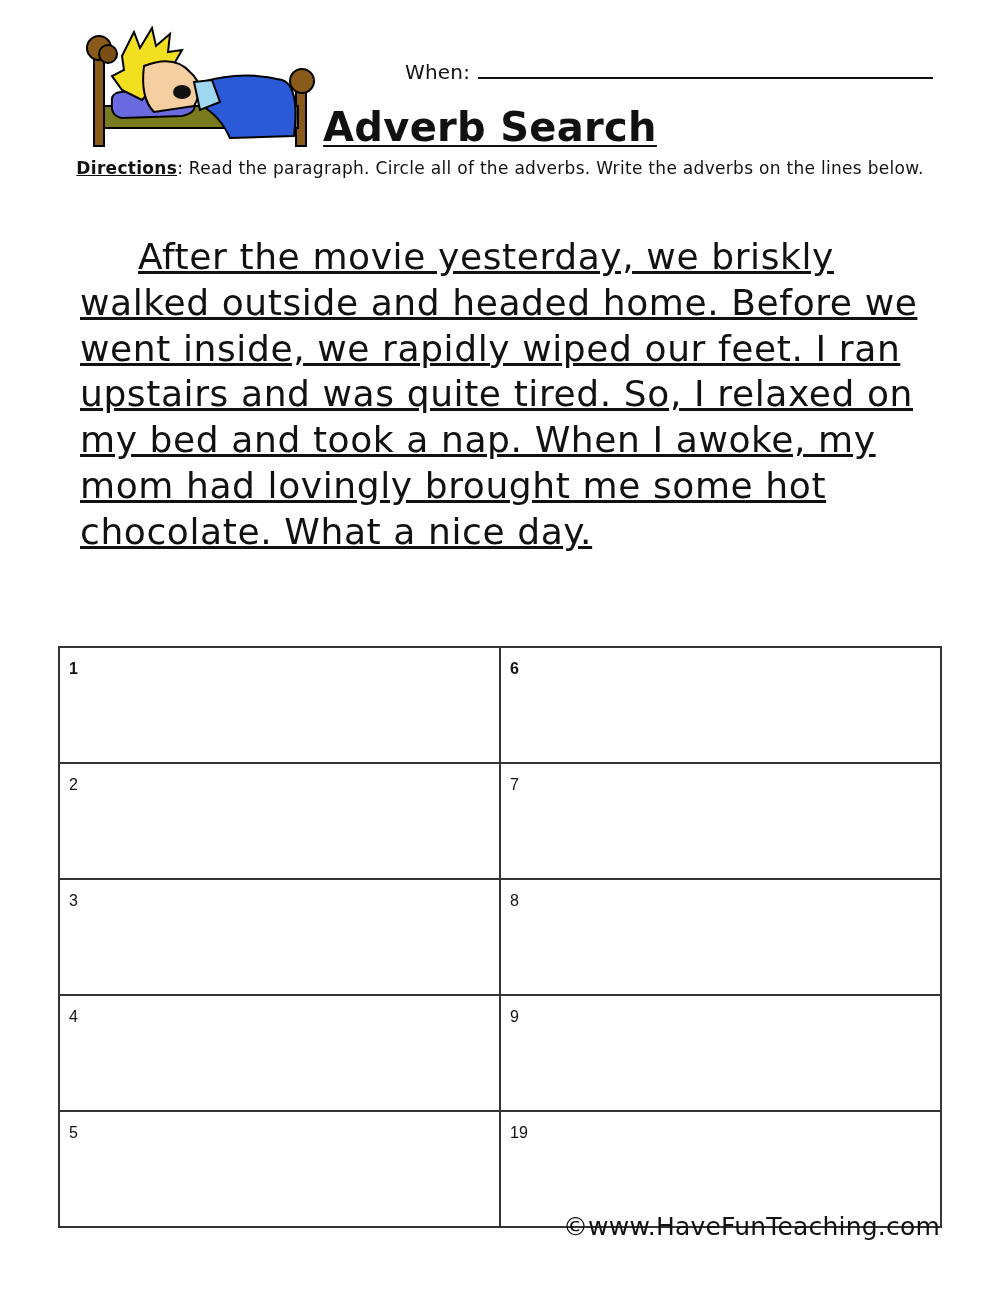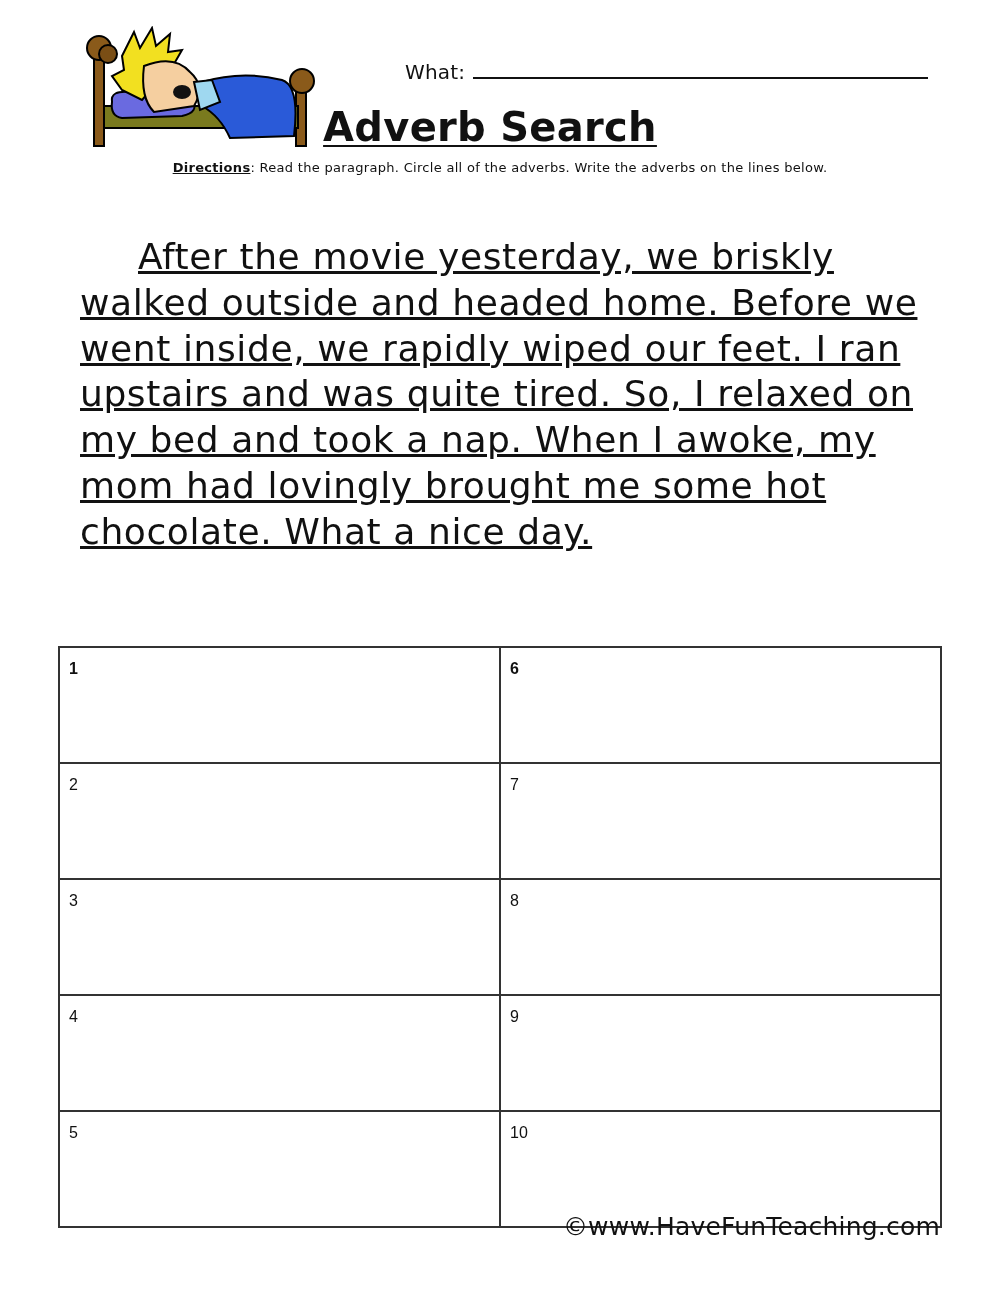"What:" span { text: What -> When }
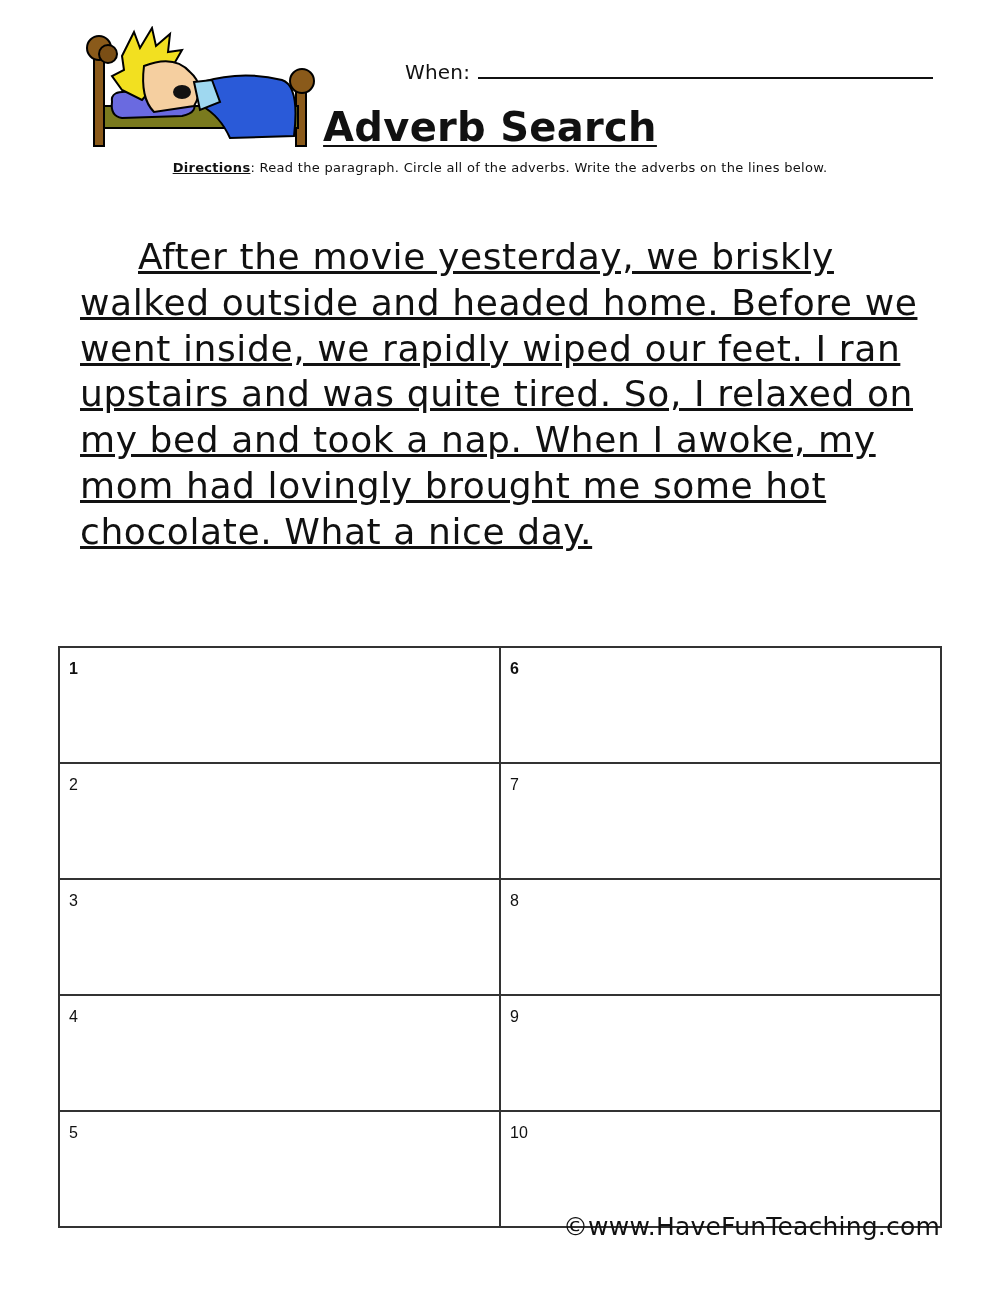"Directions: Read the paragraph. Circle" .directions { font-size: 13px -> 17px }
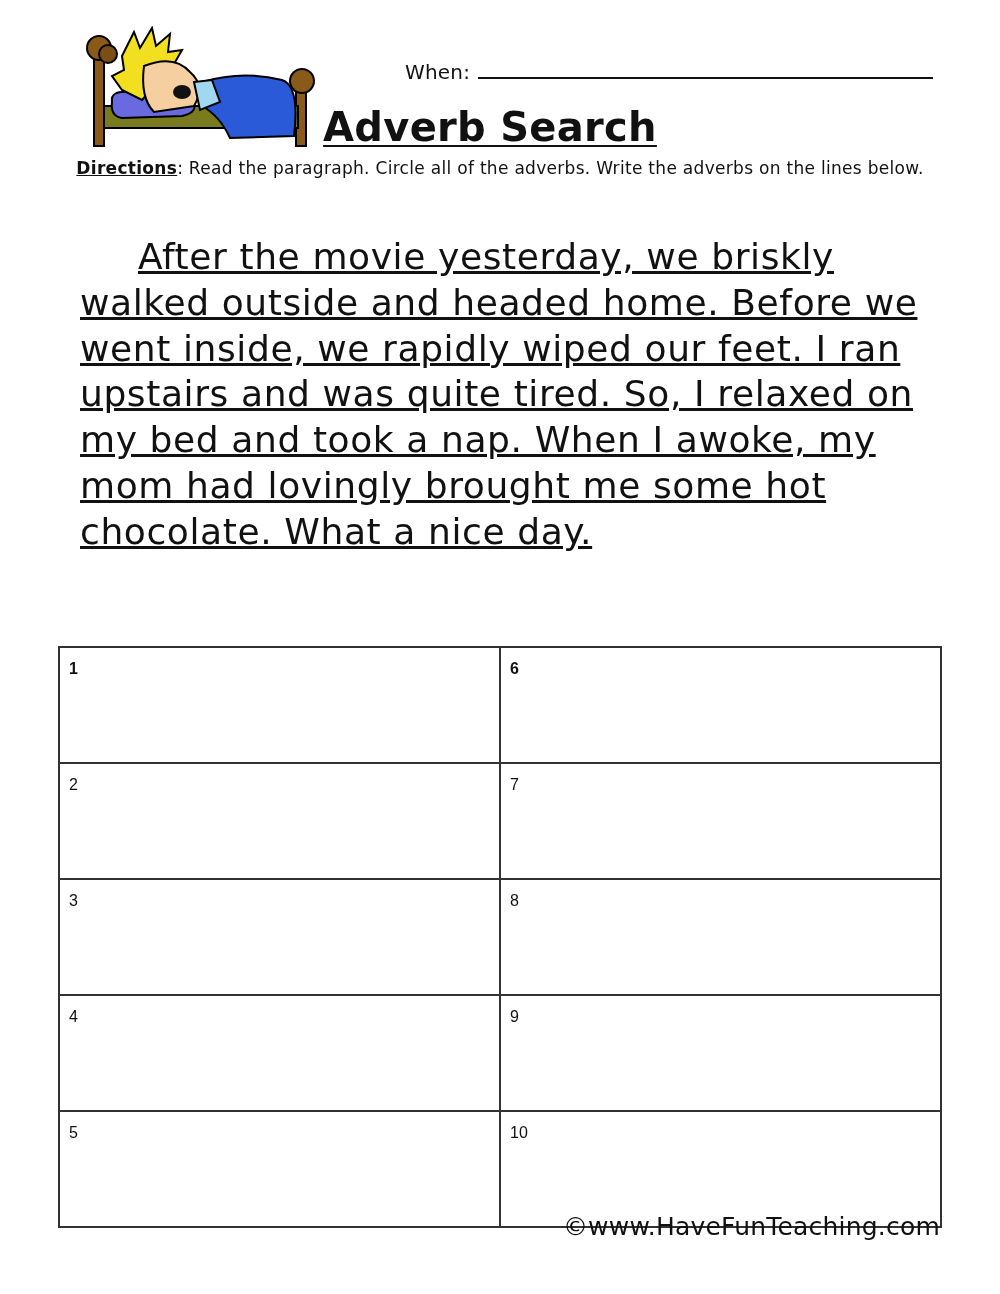"10" span { text: 10 -> 19 }
